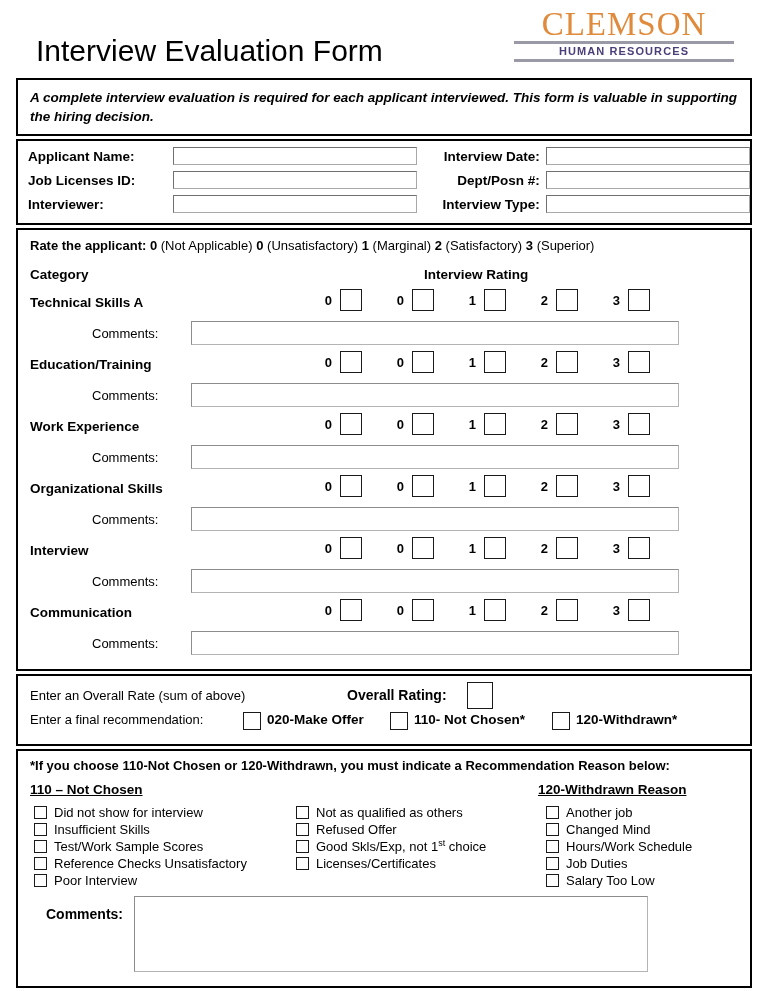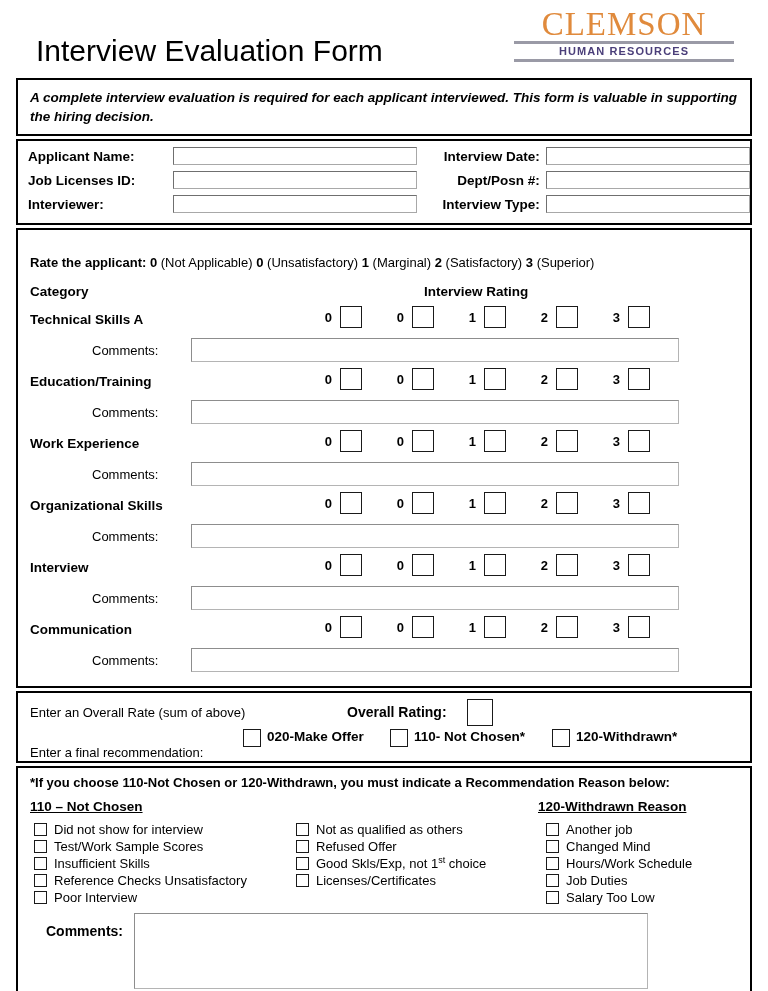"Rate the applicant: 0 (Not" .rate { padding: 25px 8px 8px 12px -> 8px 8px 8px 12px }
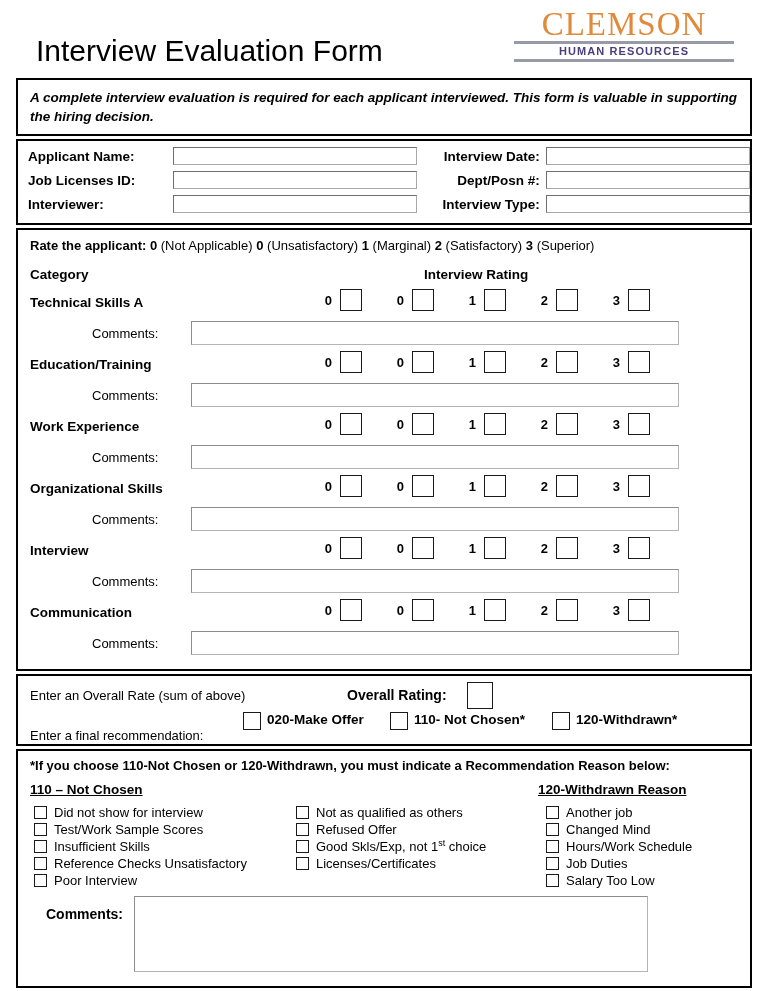"Enter a final recommendation:" .ov-row2 .t3 { top: 16px -> 0 }
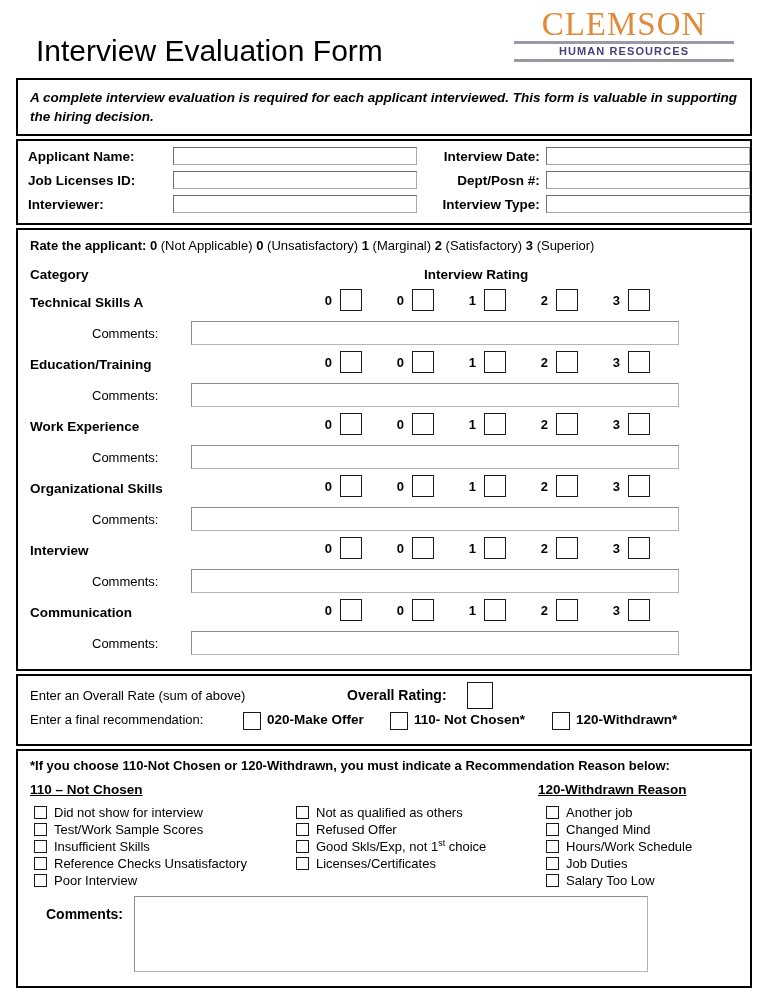"Test/Work Sample Scores" div.opt { order: before "Insufficient Skills" -> after "Insufficient Skills" }
